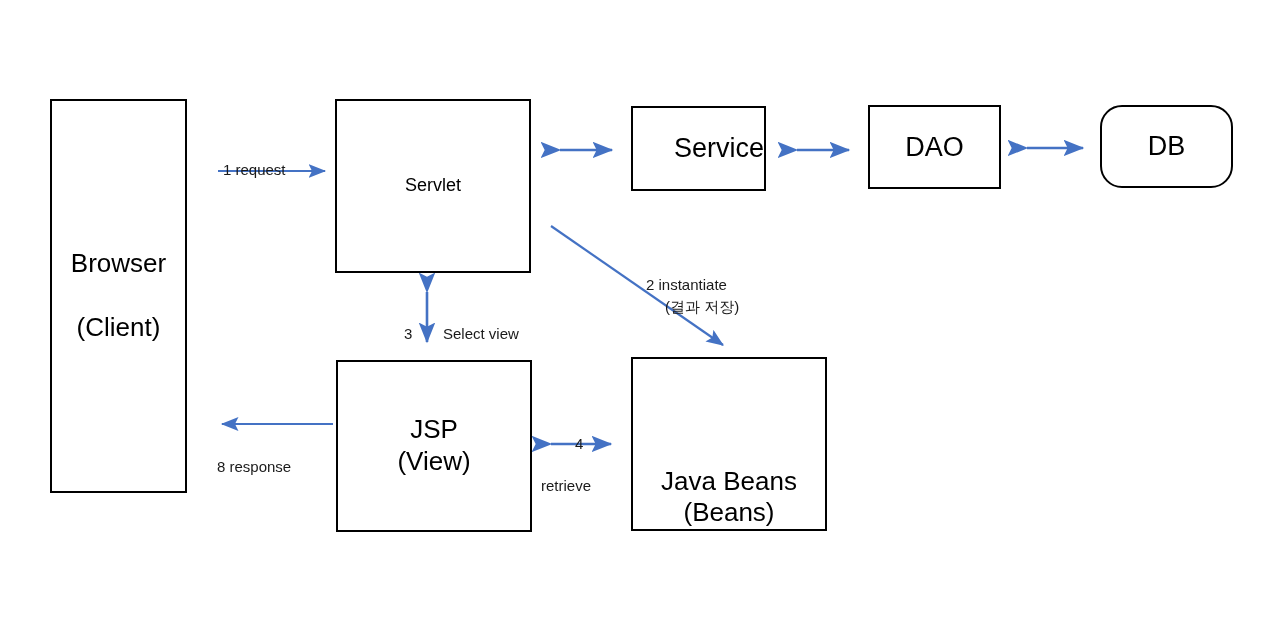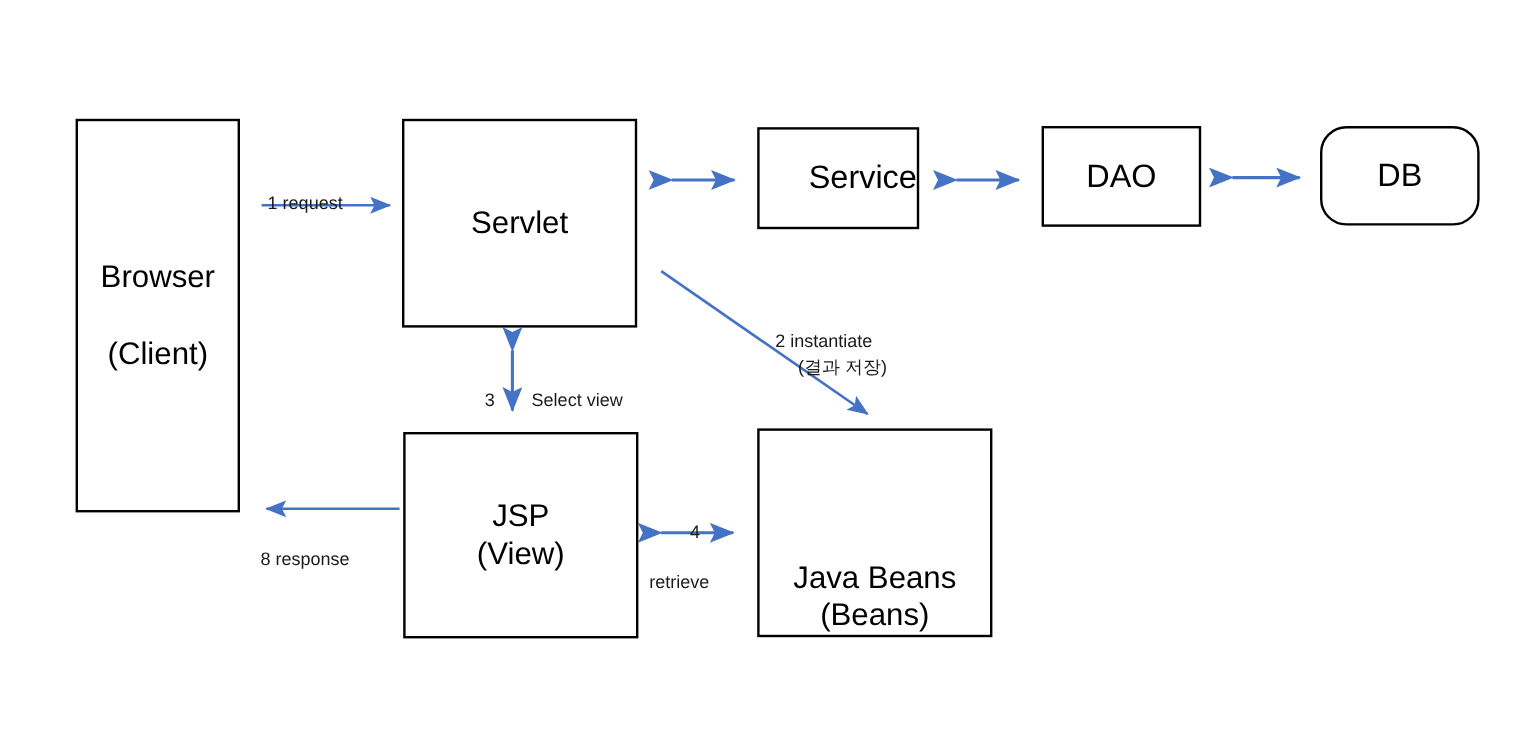"Servlet" #box-servlet { font-size: 26px -> 18px }
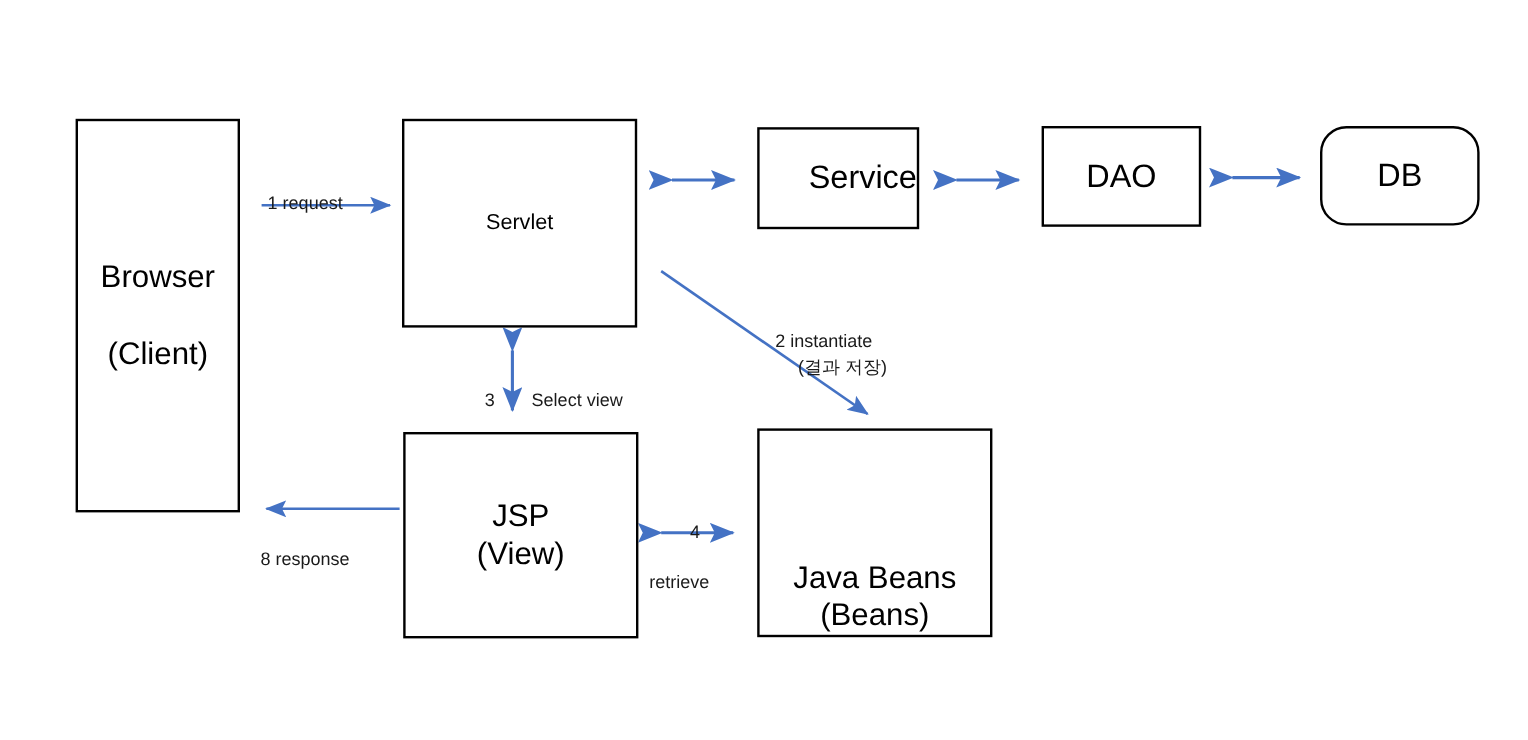"Browser" #box-browser { height: 328px -> 394px; left: 63px -> 50px }
